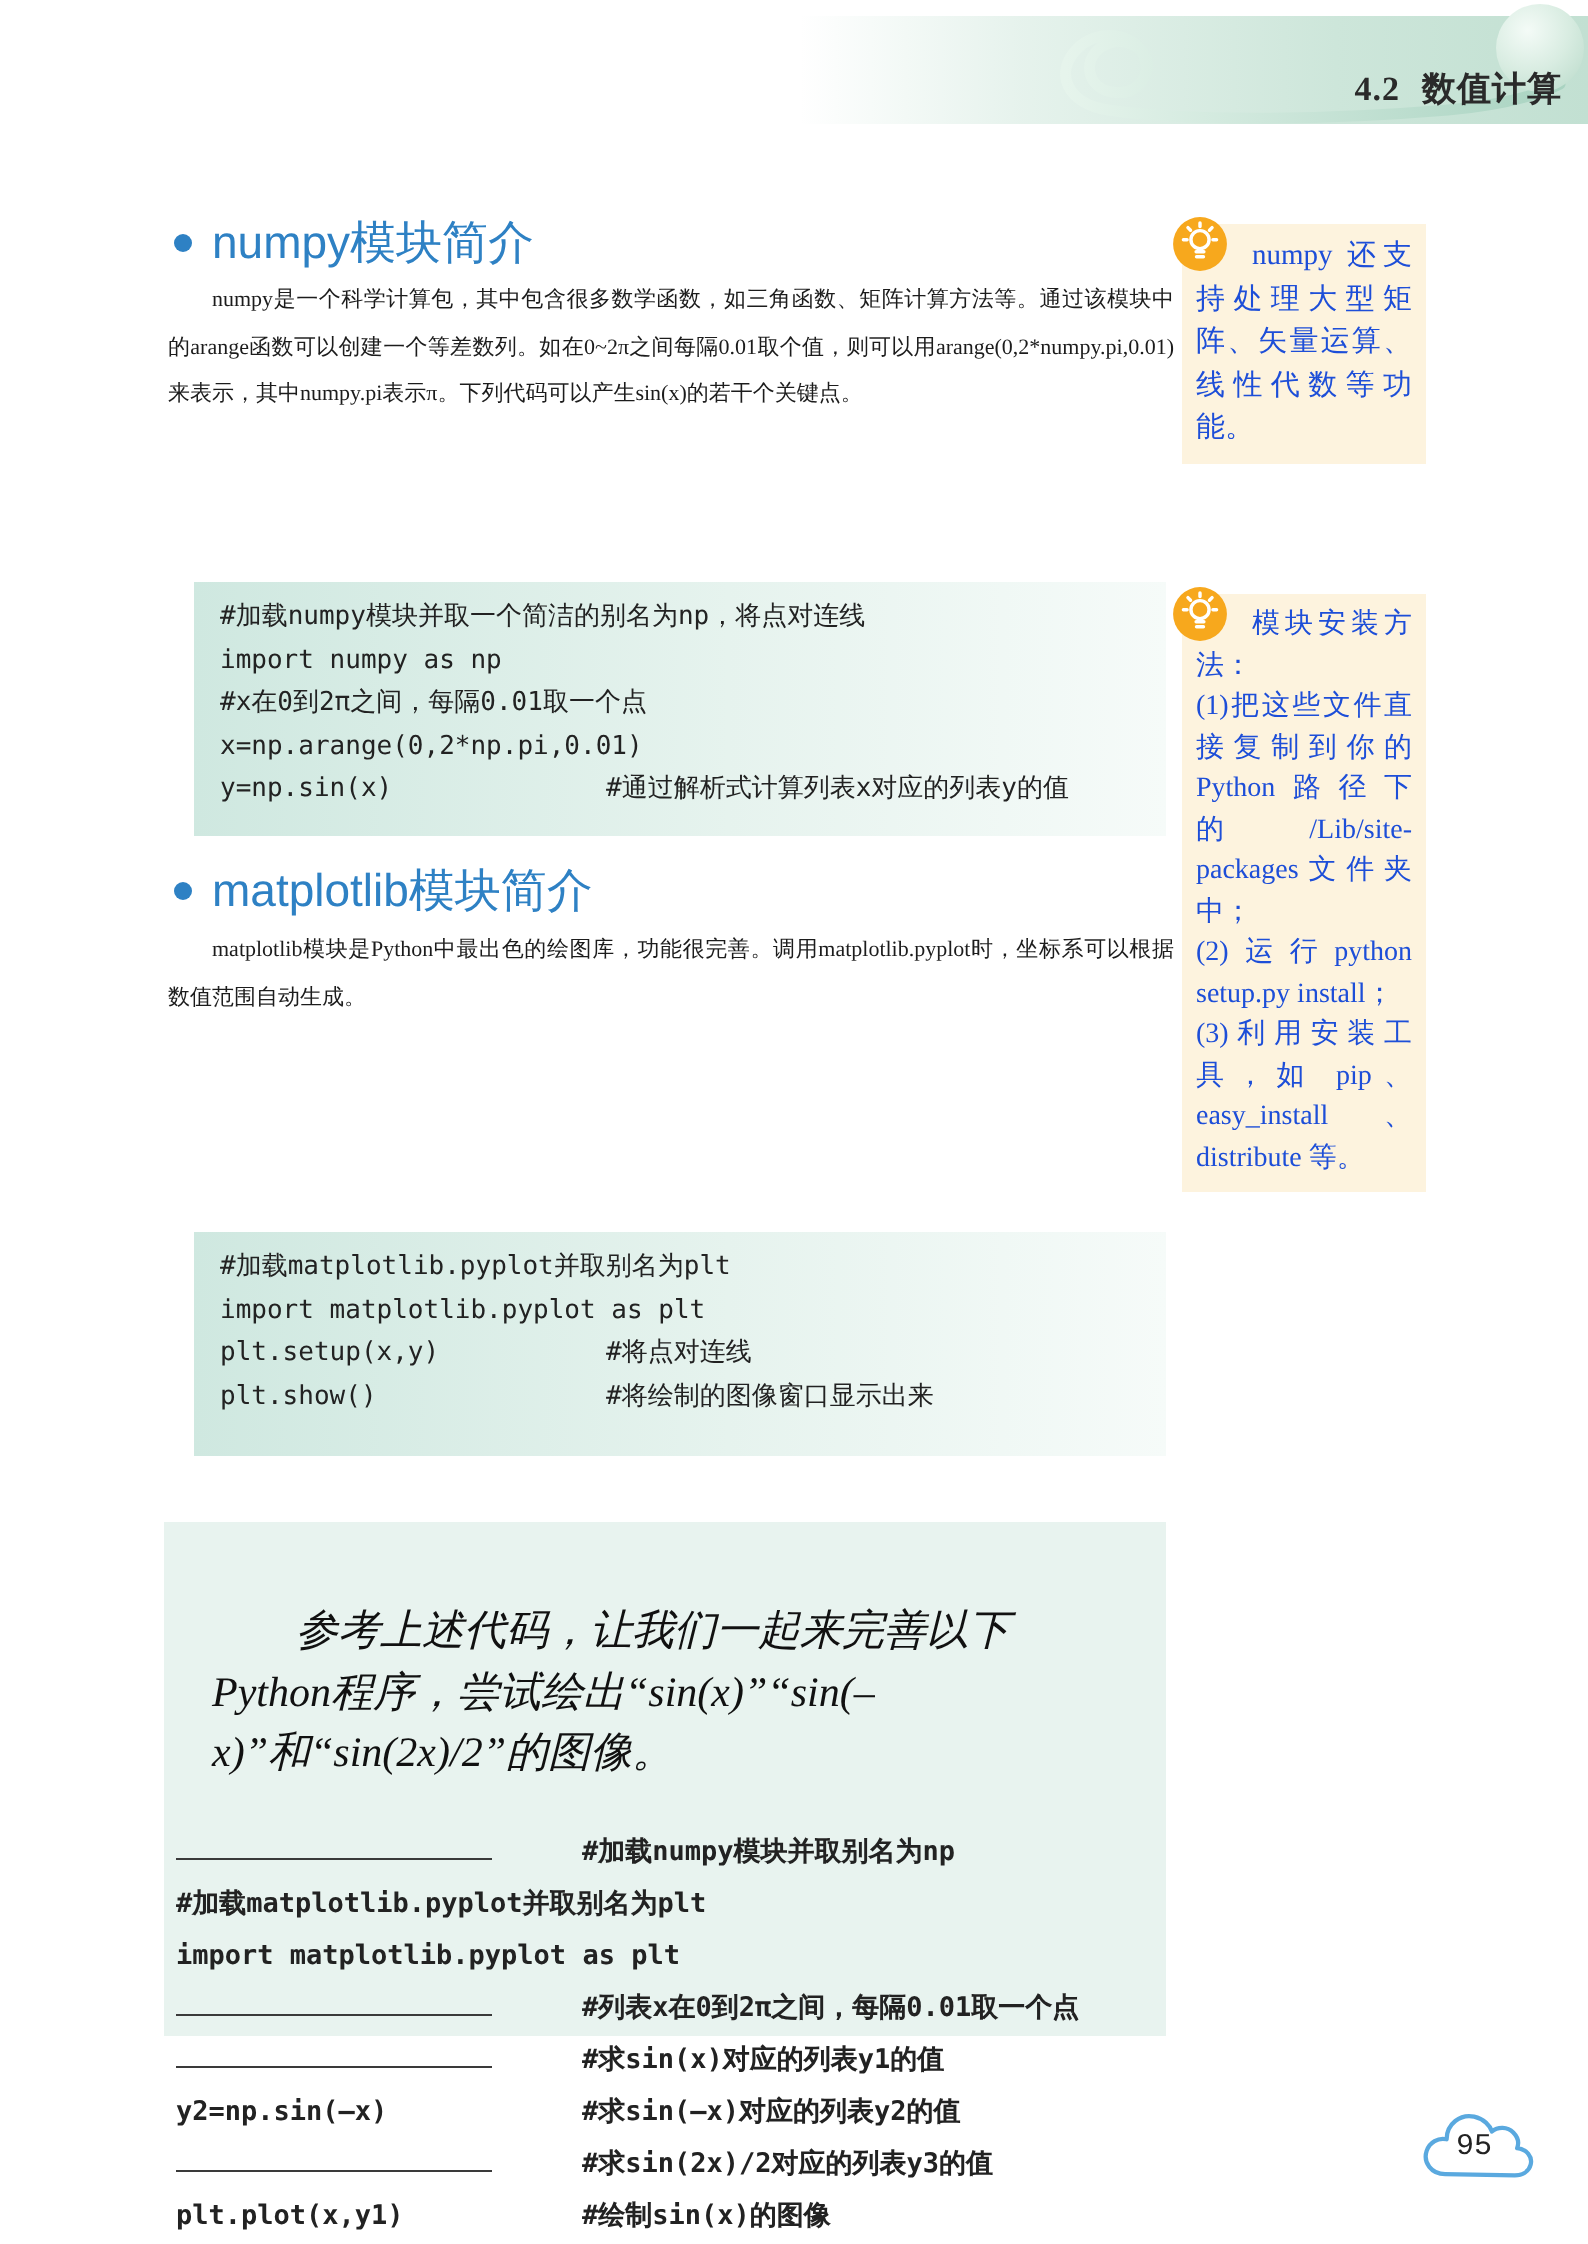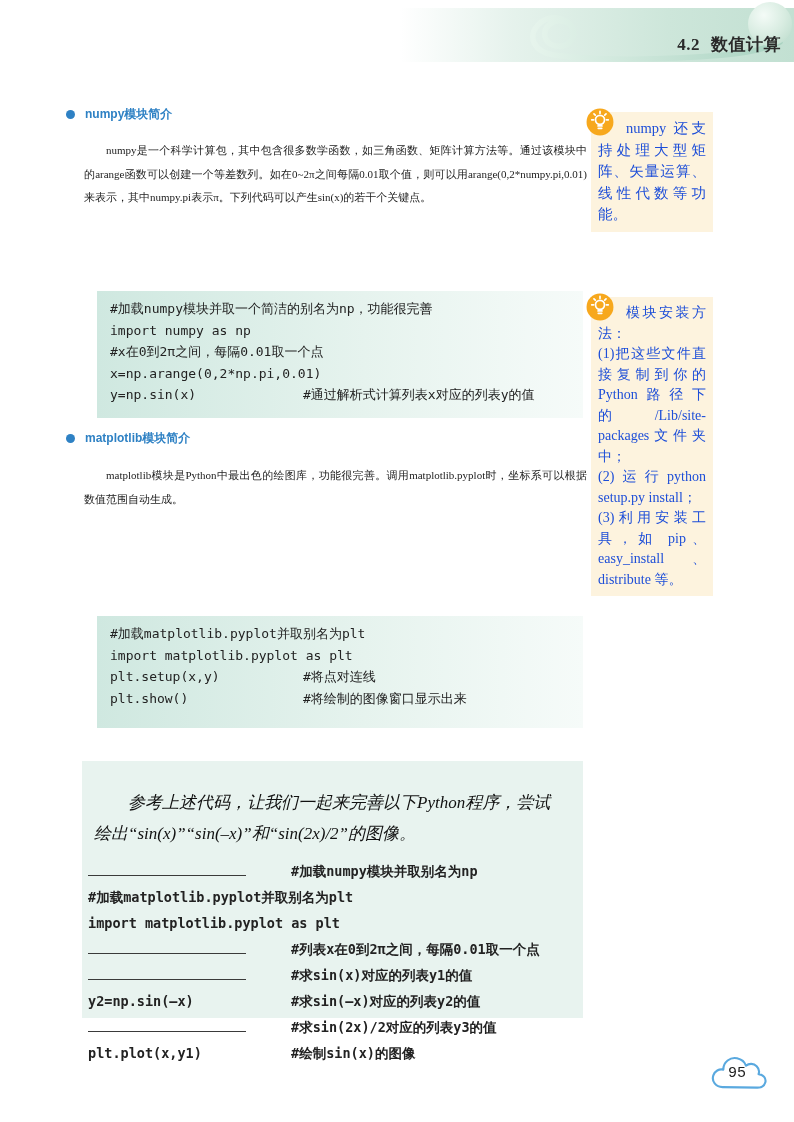"numpy模块简介" .sec-h { font-size: 12px -> 23px; font-weight: bold -> normal; left: 66px -> 87px }
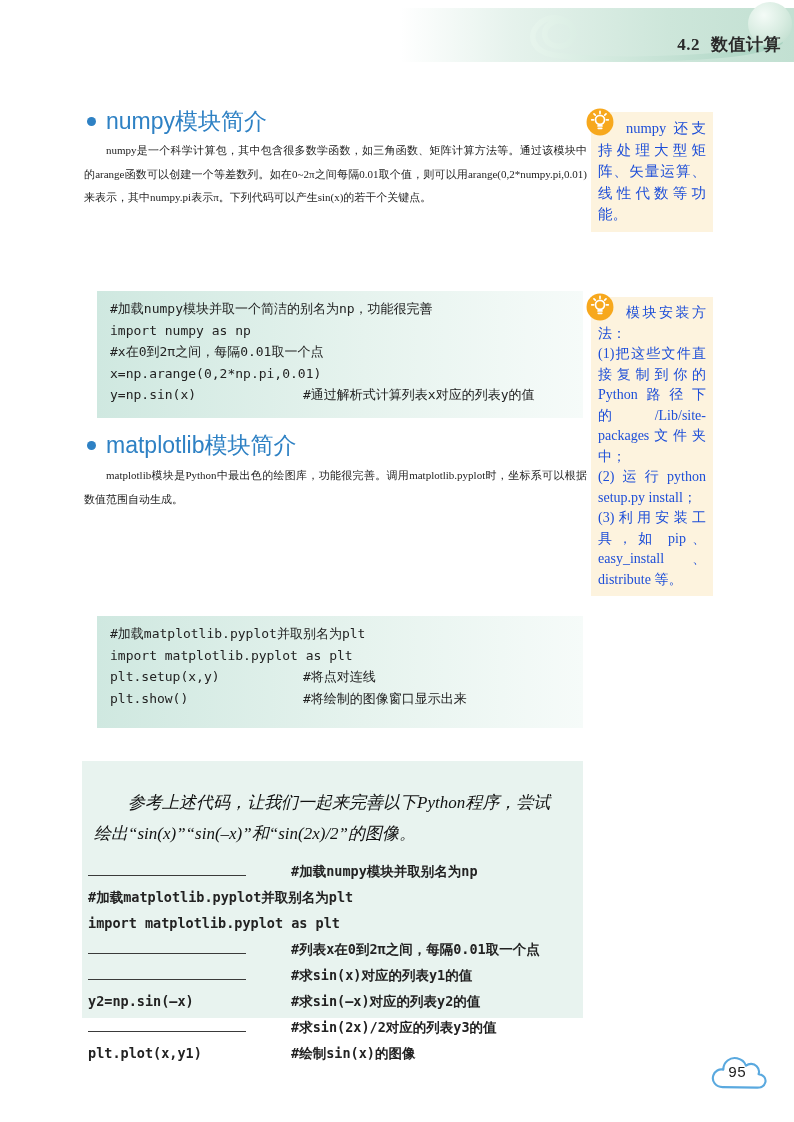"#加载numpy模块并取一个简洁的别名为np，功能很完善" span { text: 功能很完善 -> 将点对连线 }
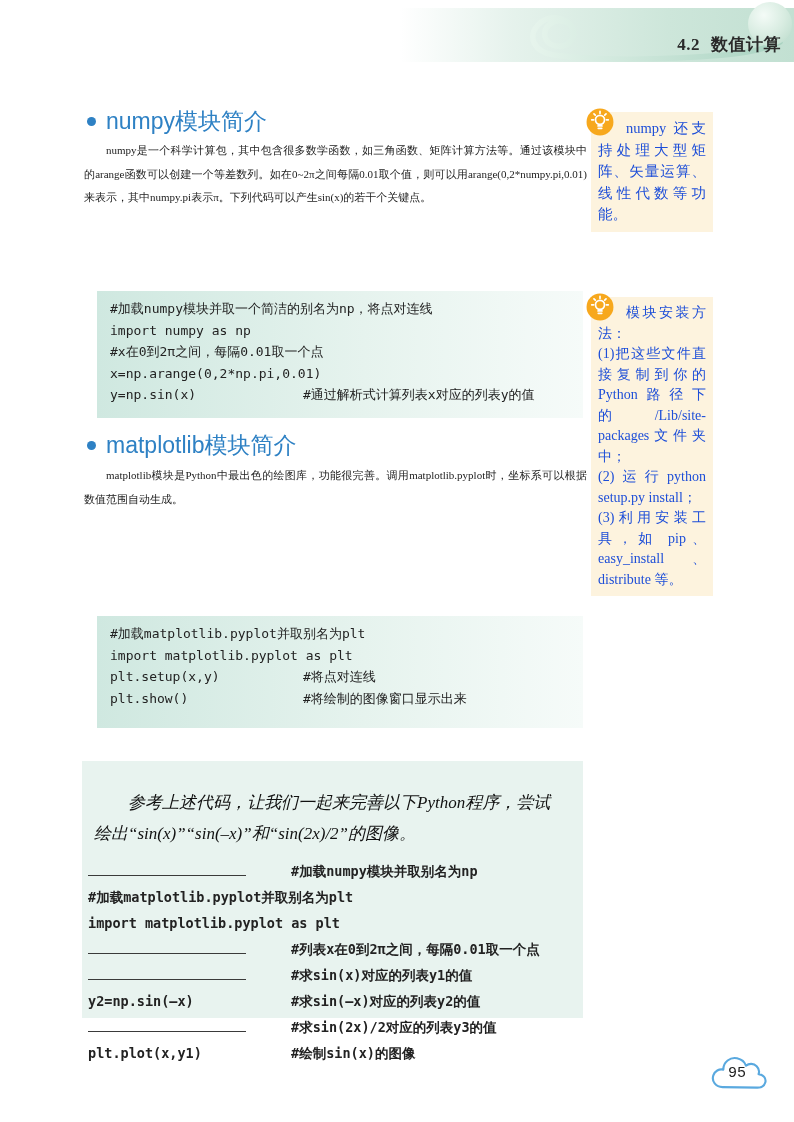"参考上述代码，让我们一起来完善以下Python程序，尝试绘出“sin(x)”“s" .exintro { font-size: 17px -> 21px; margin: 4px -> 16px }
